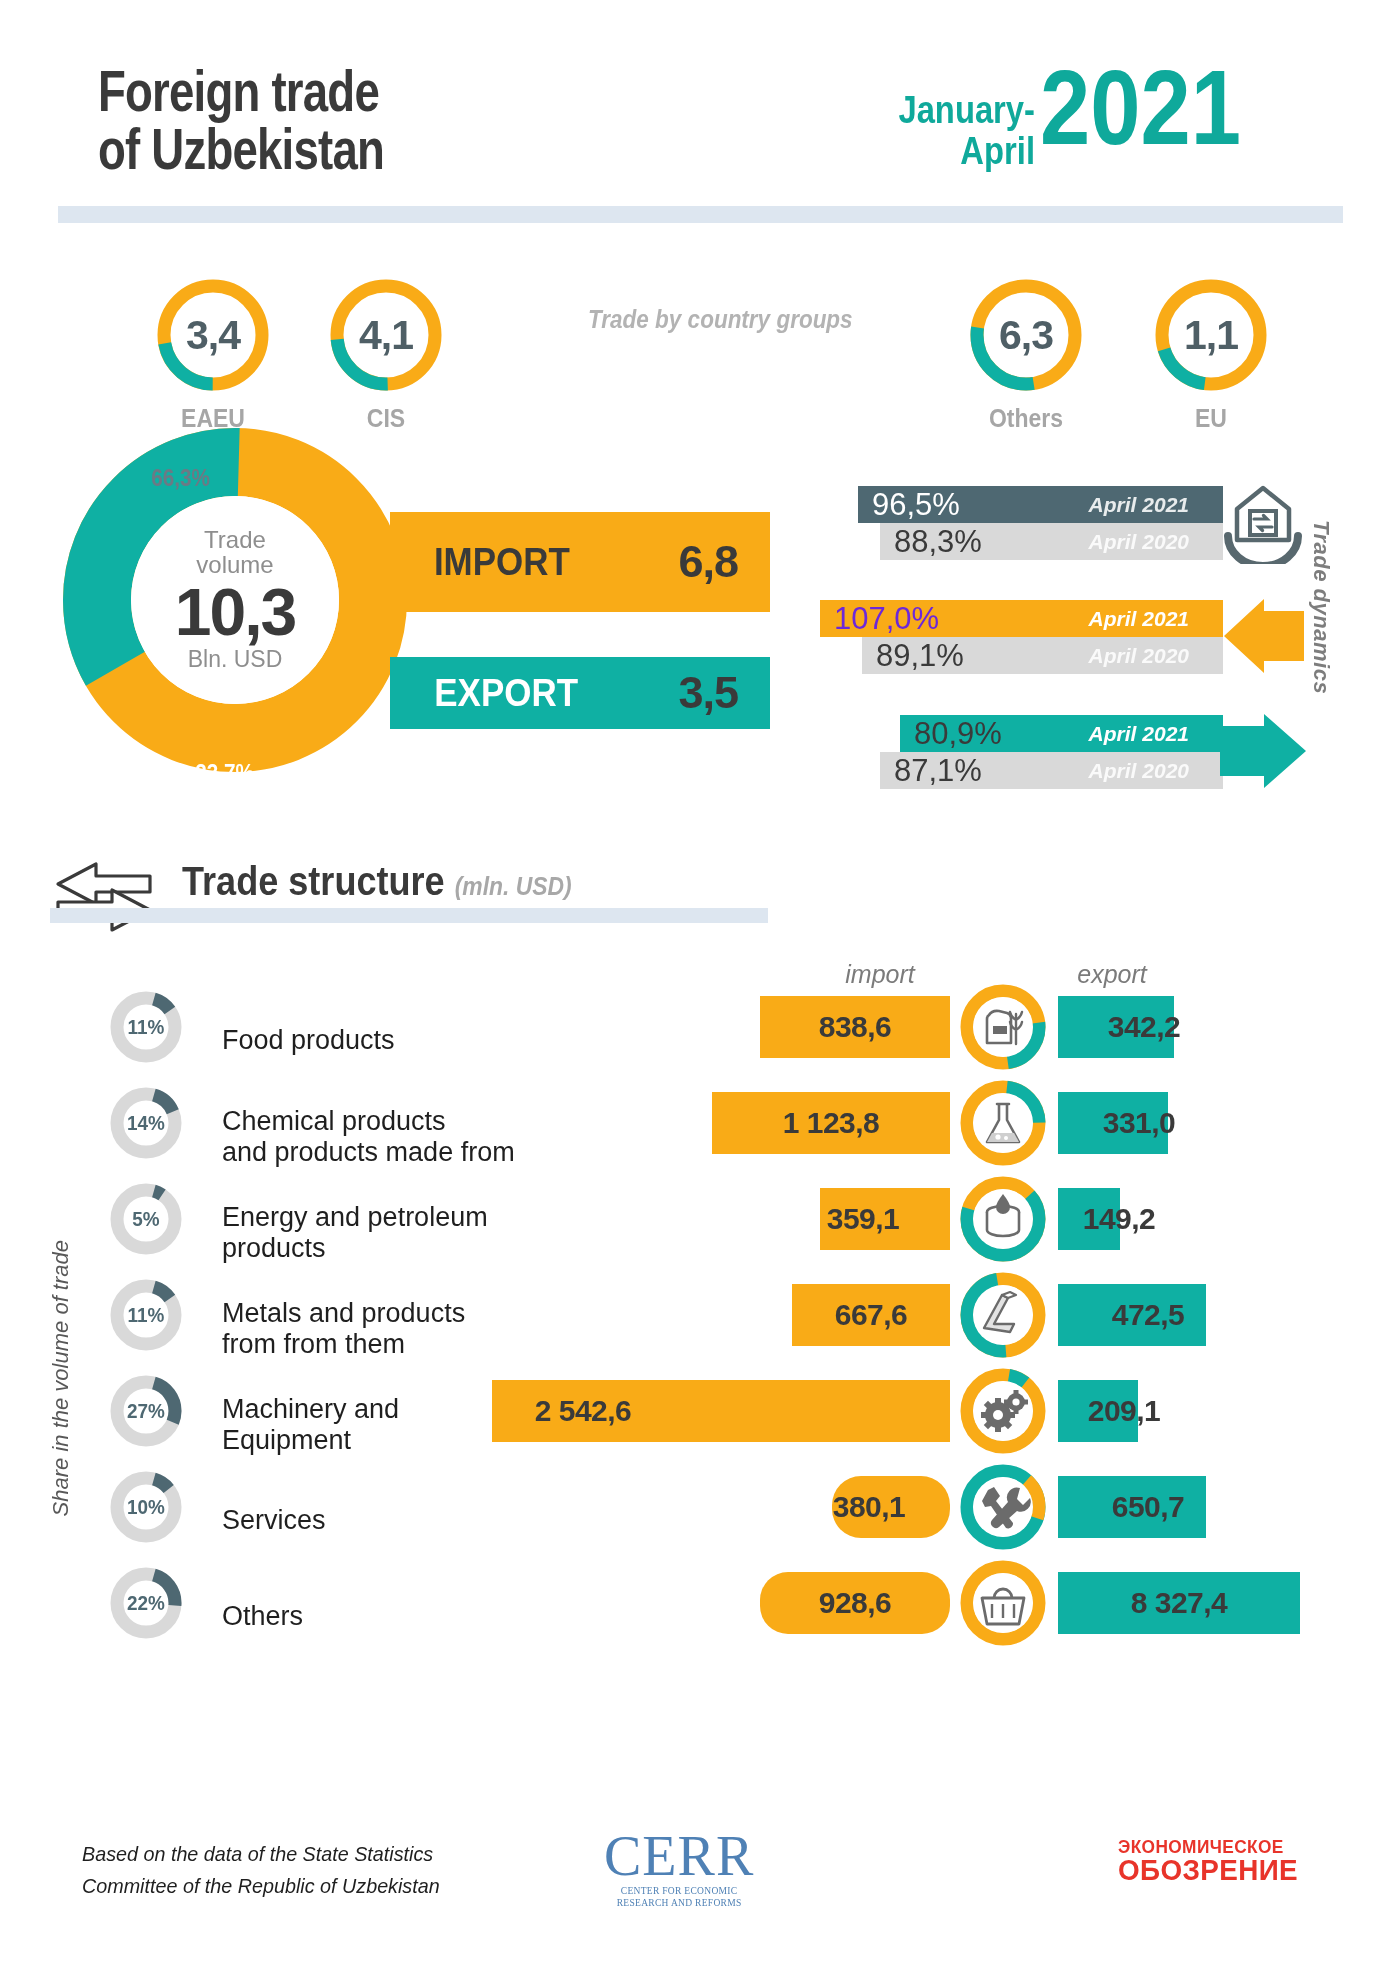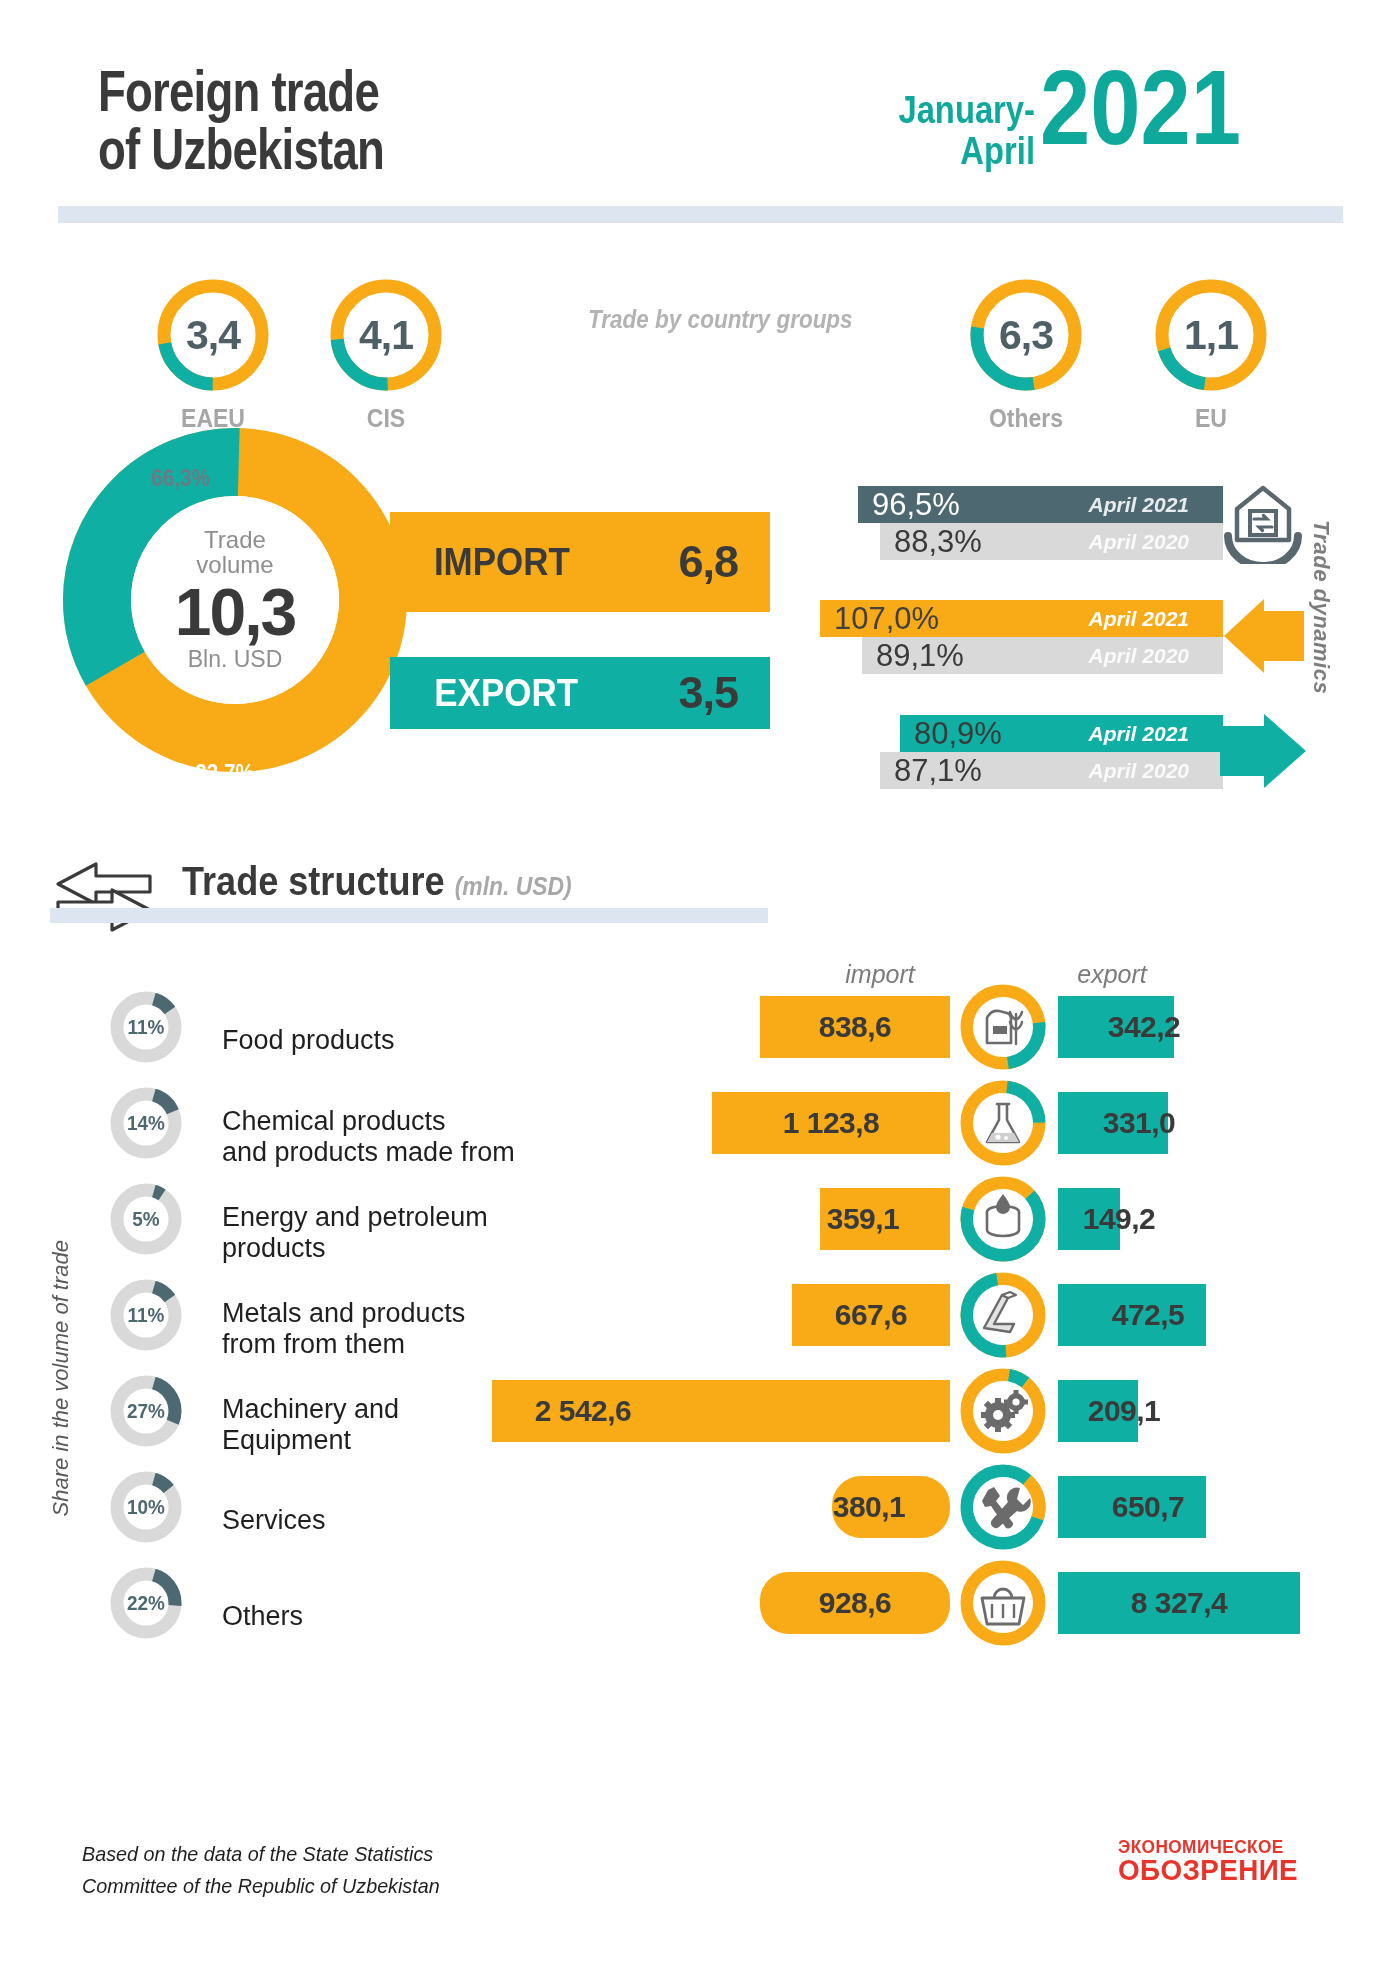"107,0%" .d-yell .p { color: #404040 -> #6d28d9 }
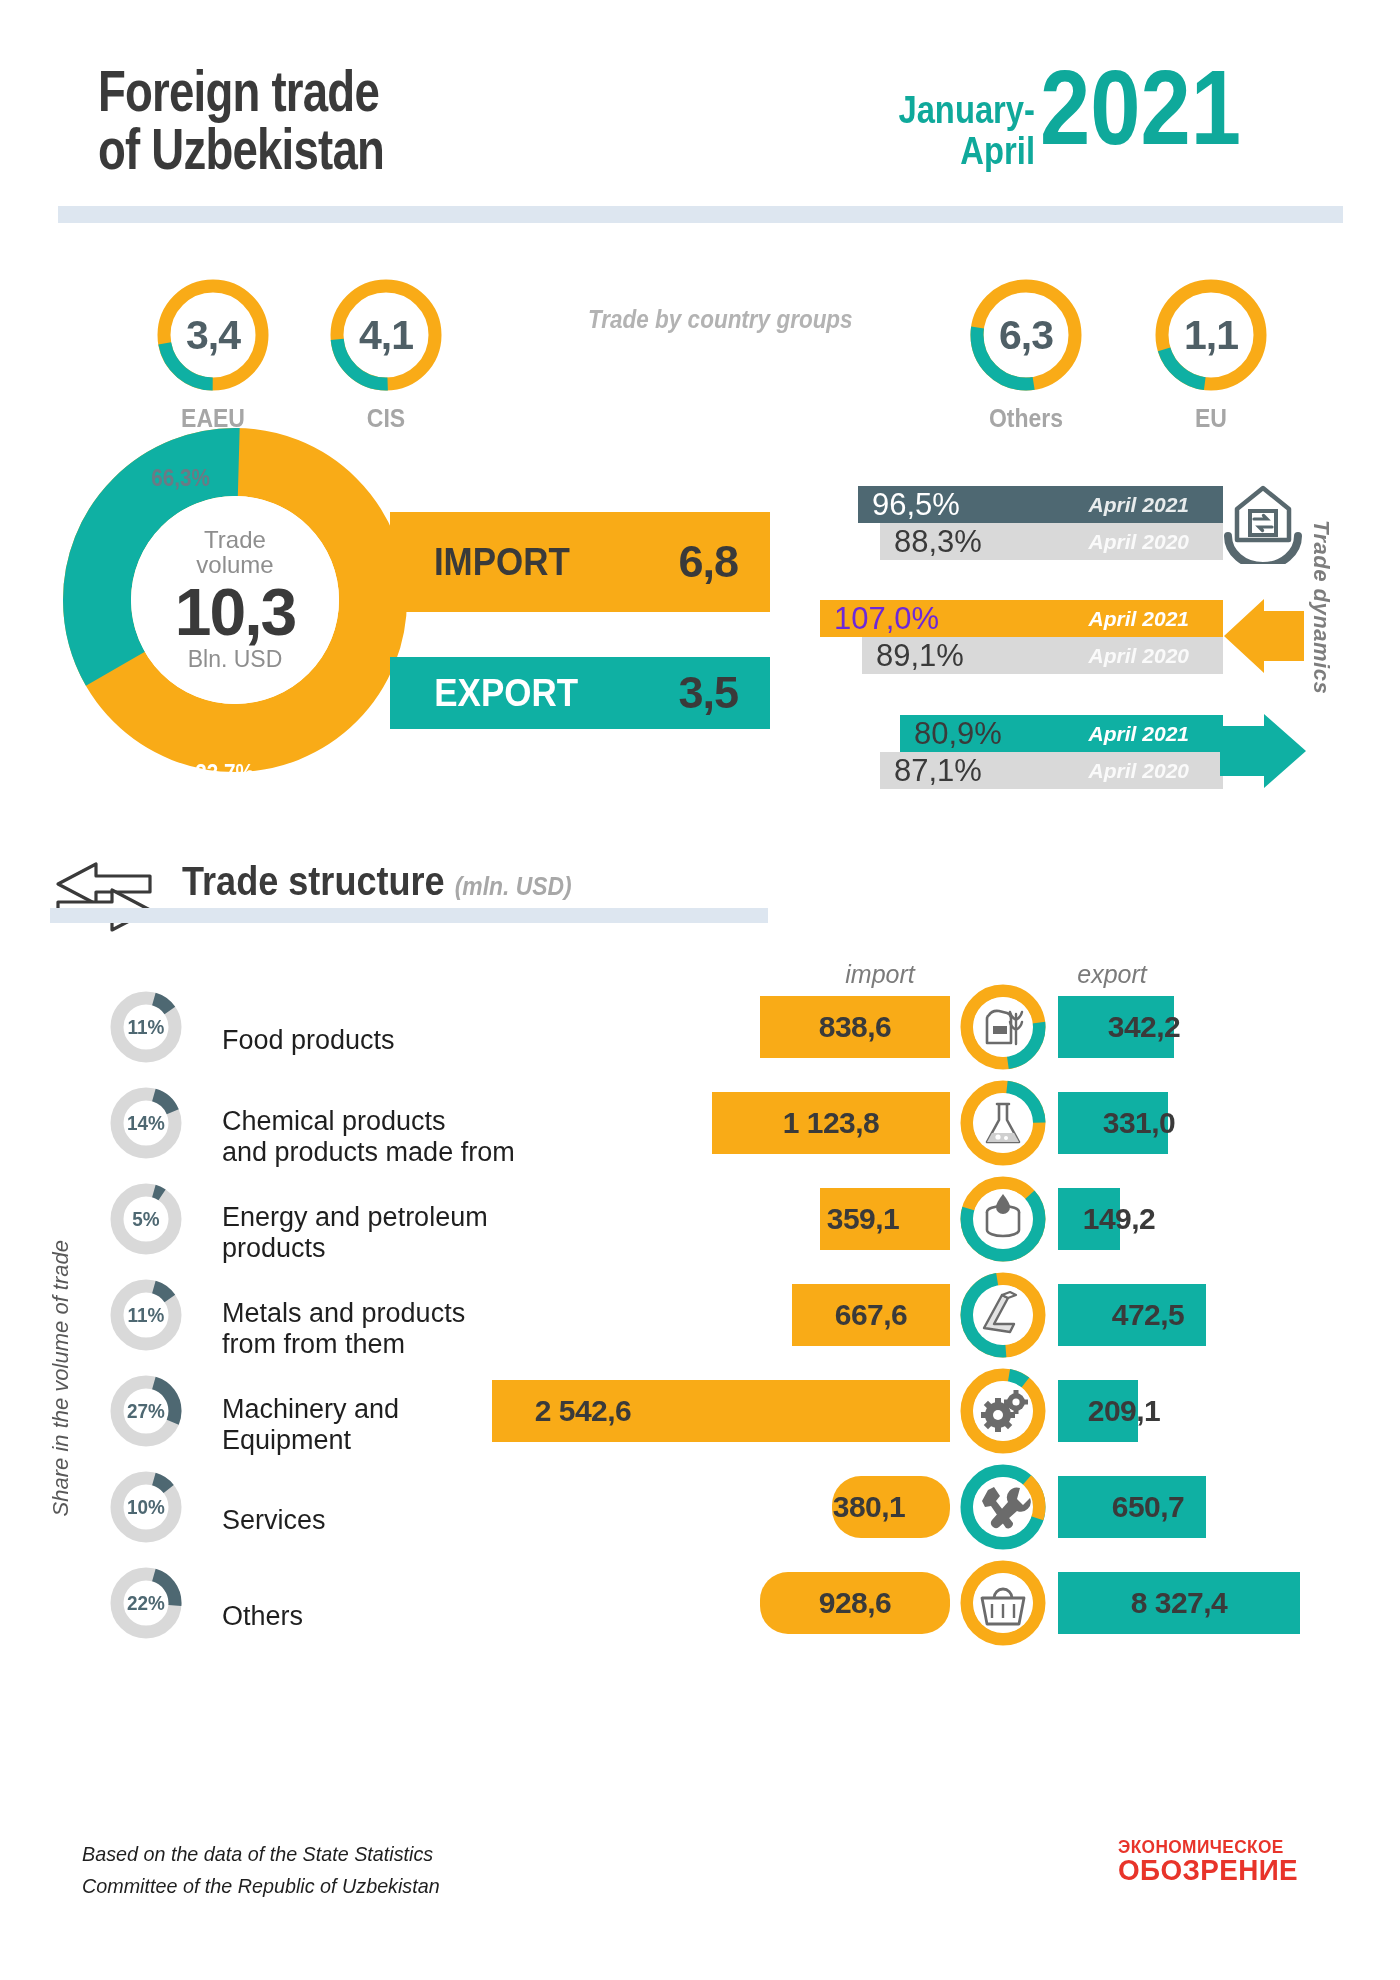"CERR" div.cerr { html: none -> <div> <div>CERR</div> <div>CENTER FOR ECONOMIC RESEARCH AND REFORMS</div> </div> }
